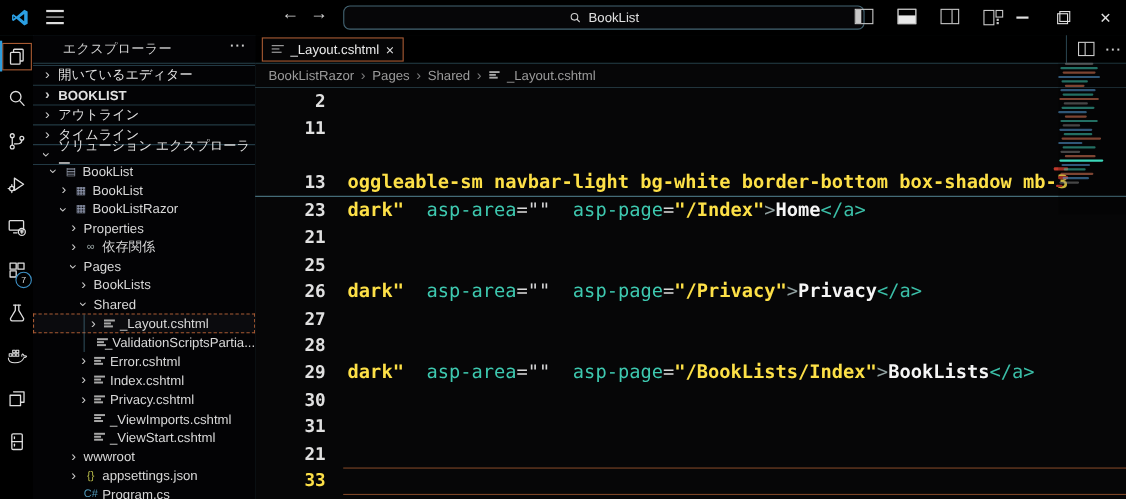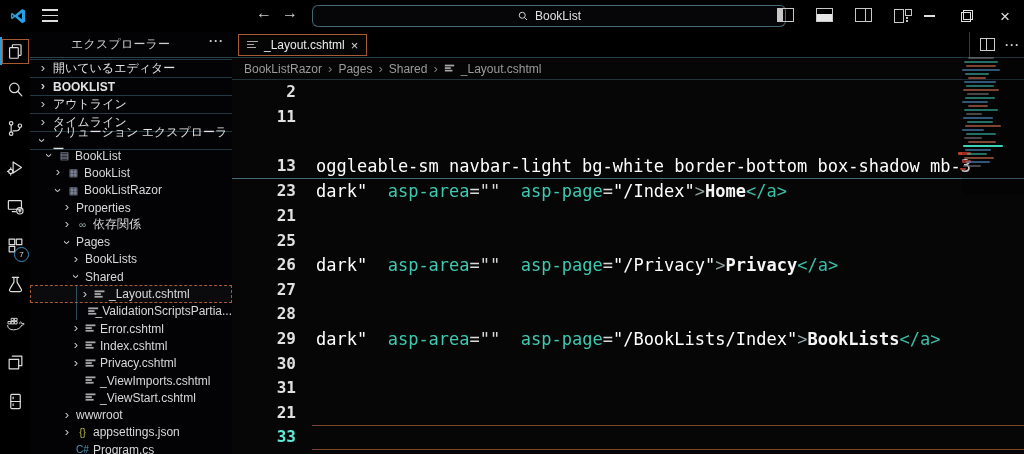"エクスプローラー" #sidebar-title { padding-left: 41px -> 27px }
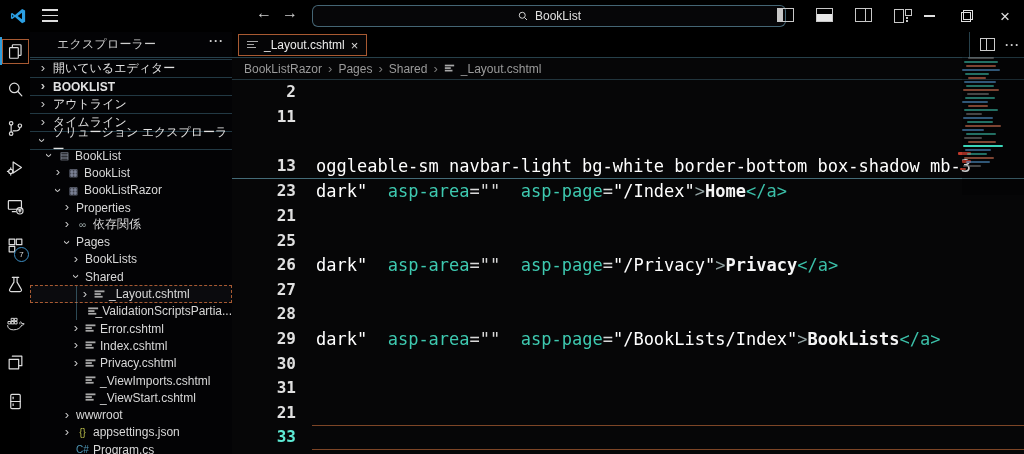"oggleable-sm navbar-light bg-white" .c-str { color: #ffffff -> #fde047; font-weight: none -> bold }
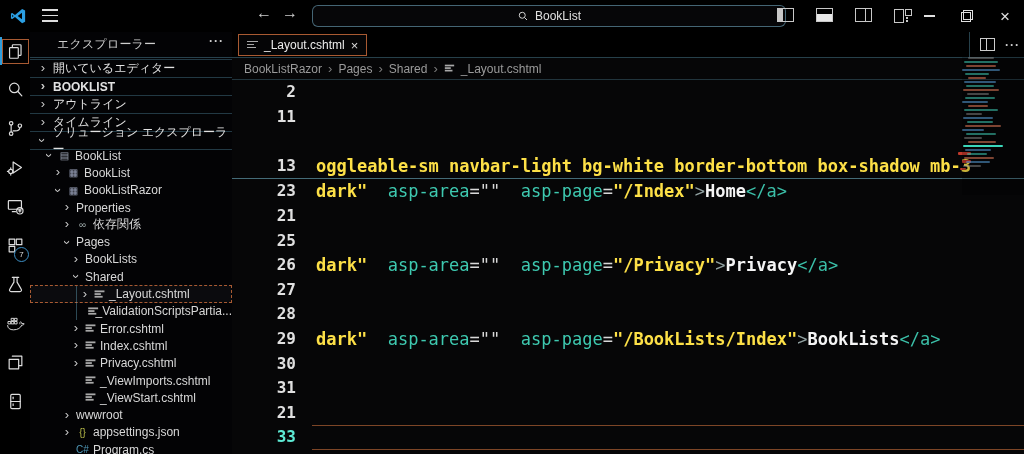"33" .num.cur { color: #5eead4 -> #fde047 }
